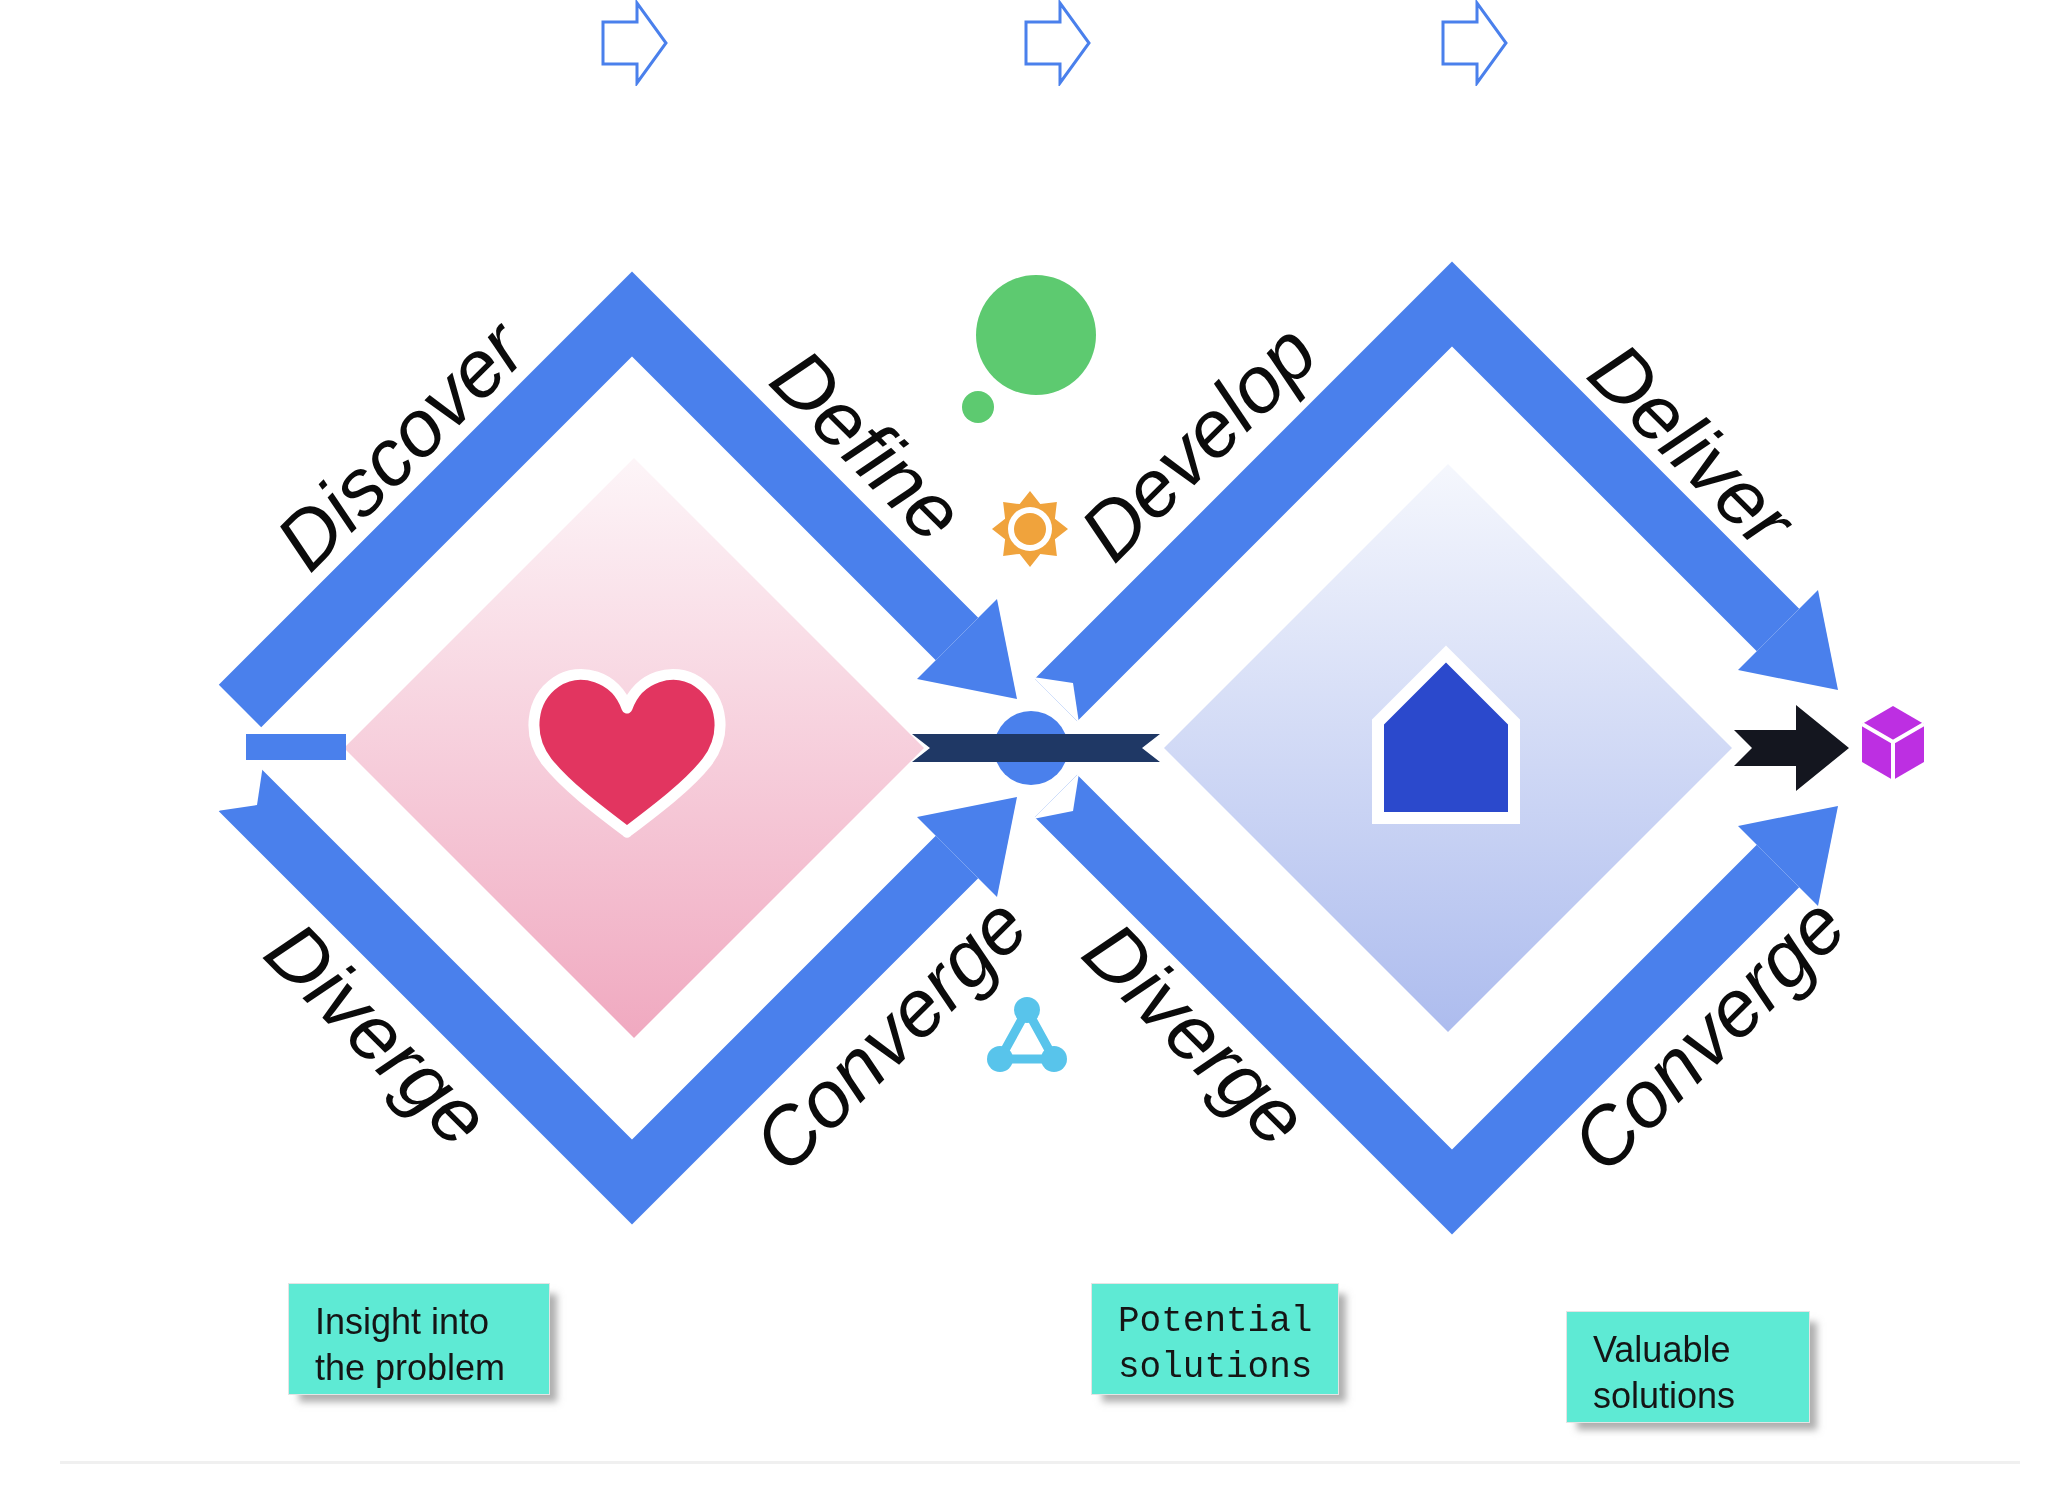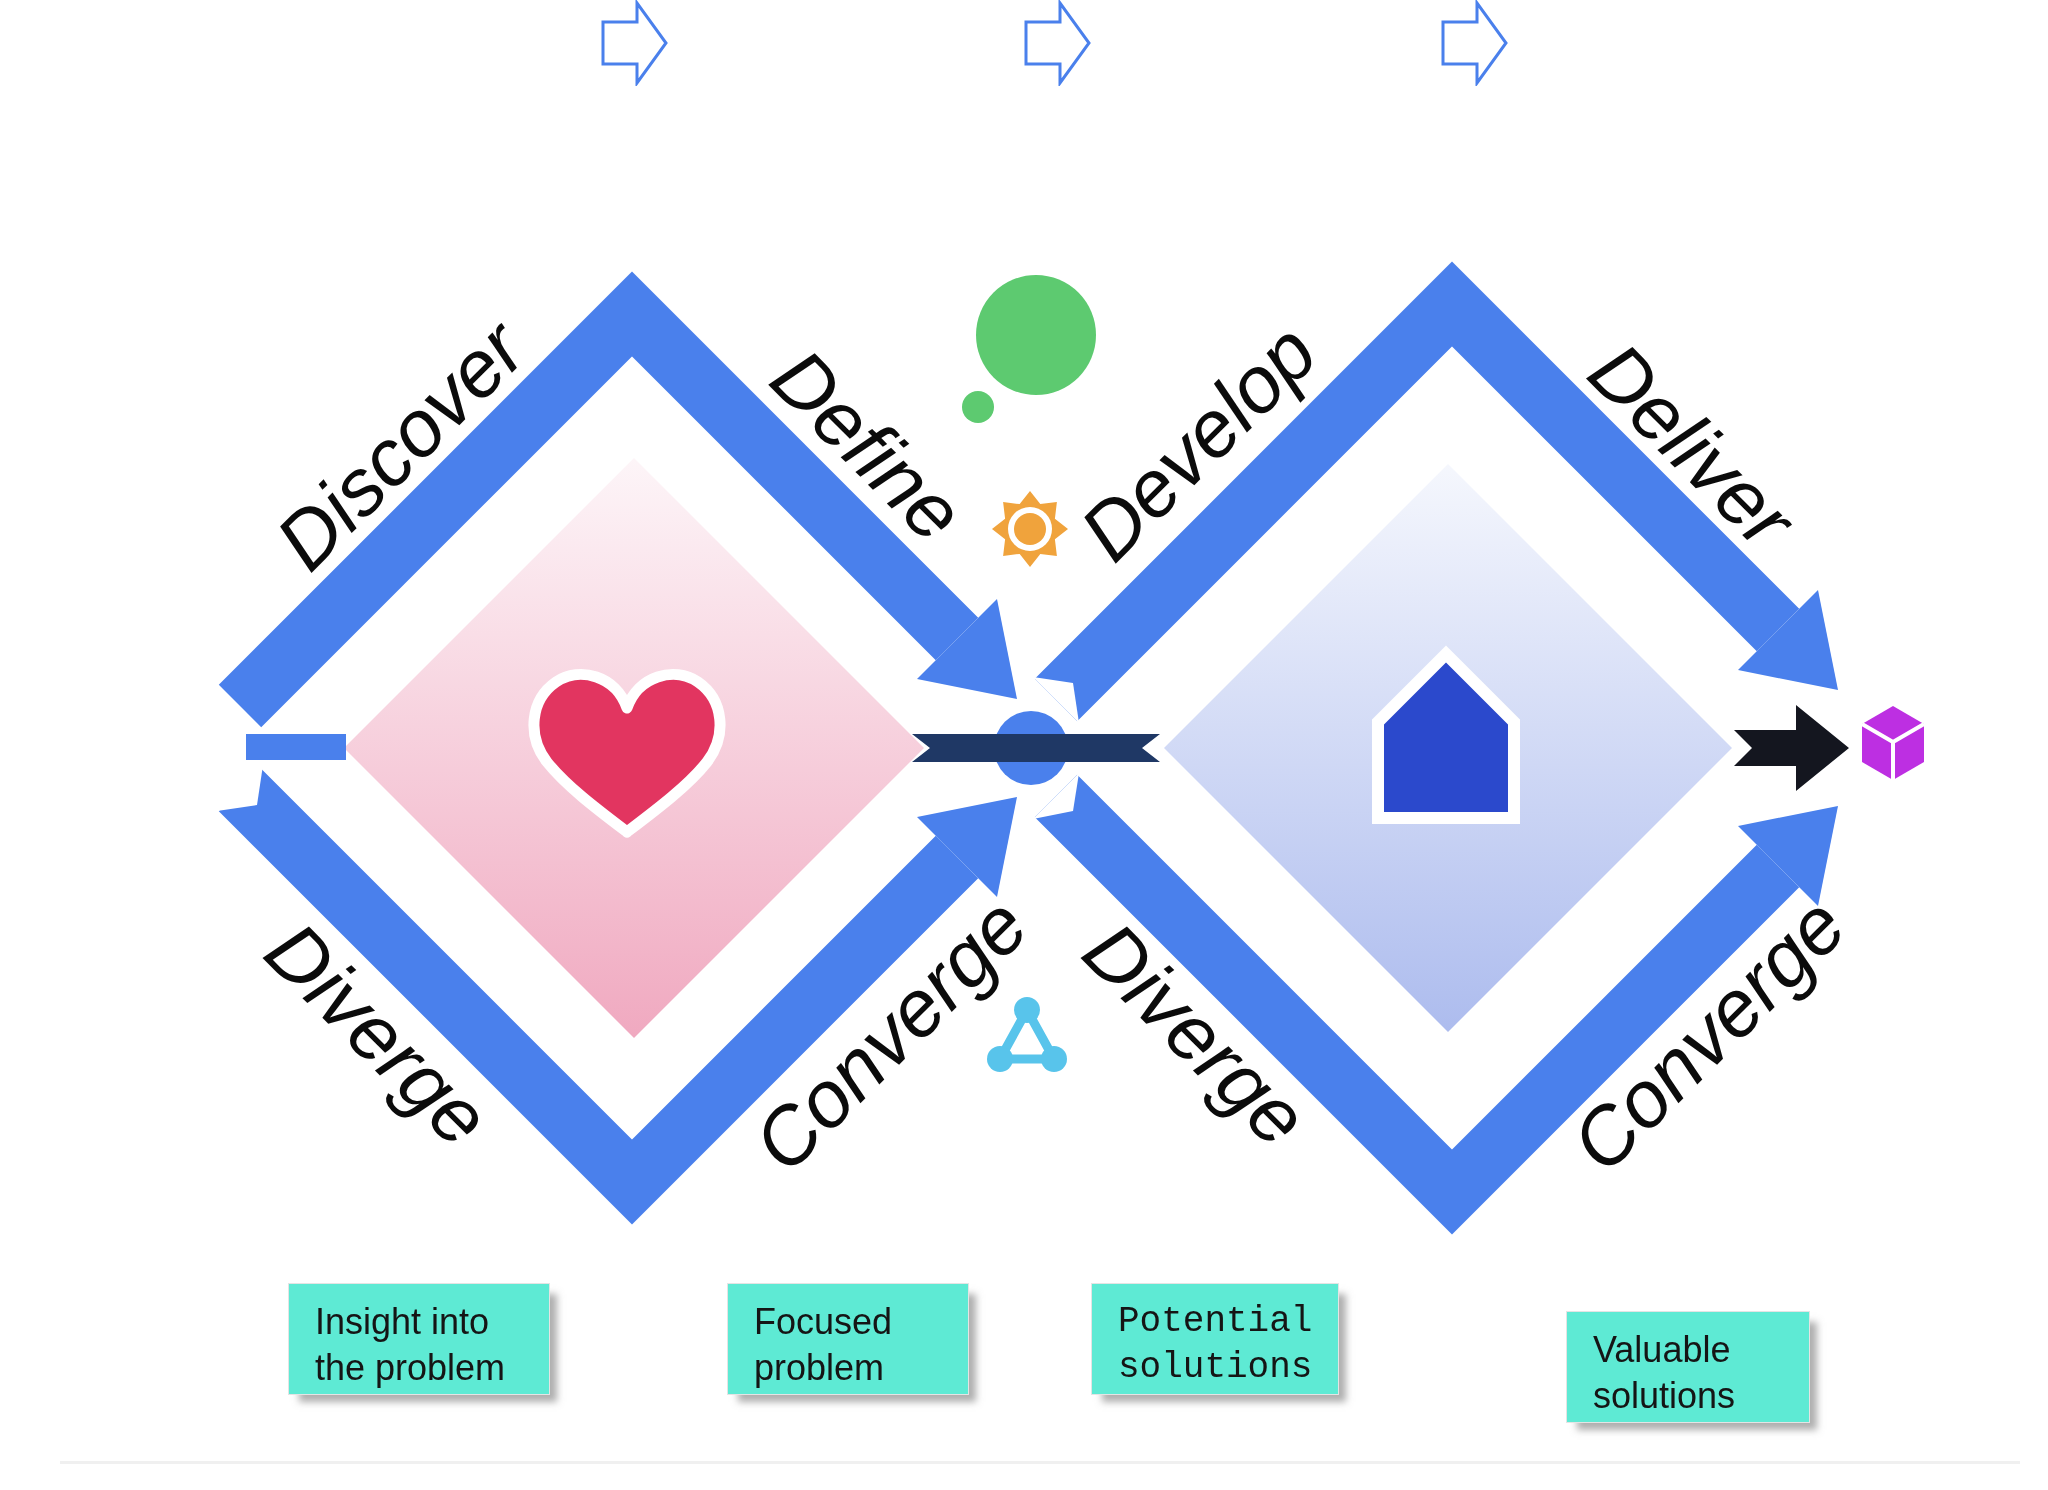"Focused" div.stage-box { html: <div> <span>Focused</span> <span>problem</span> </div> -> none }
